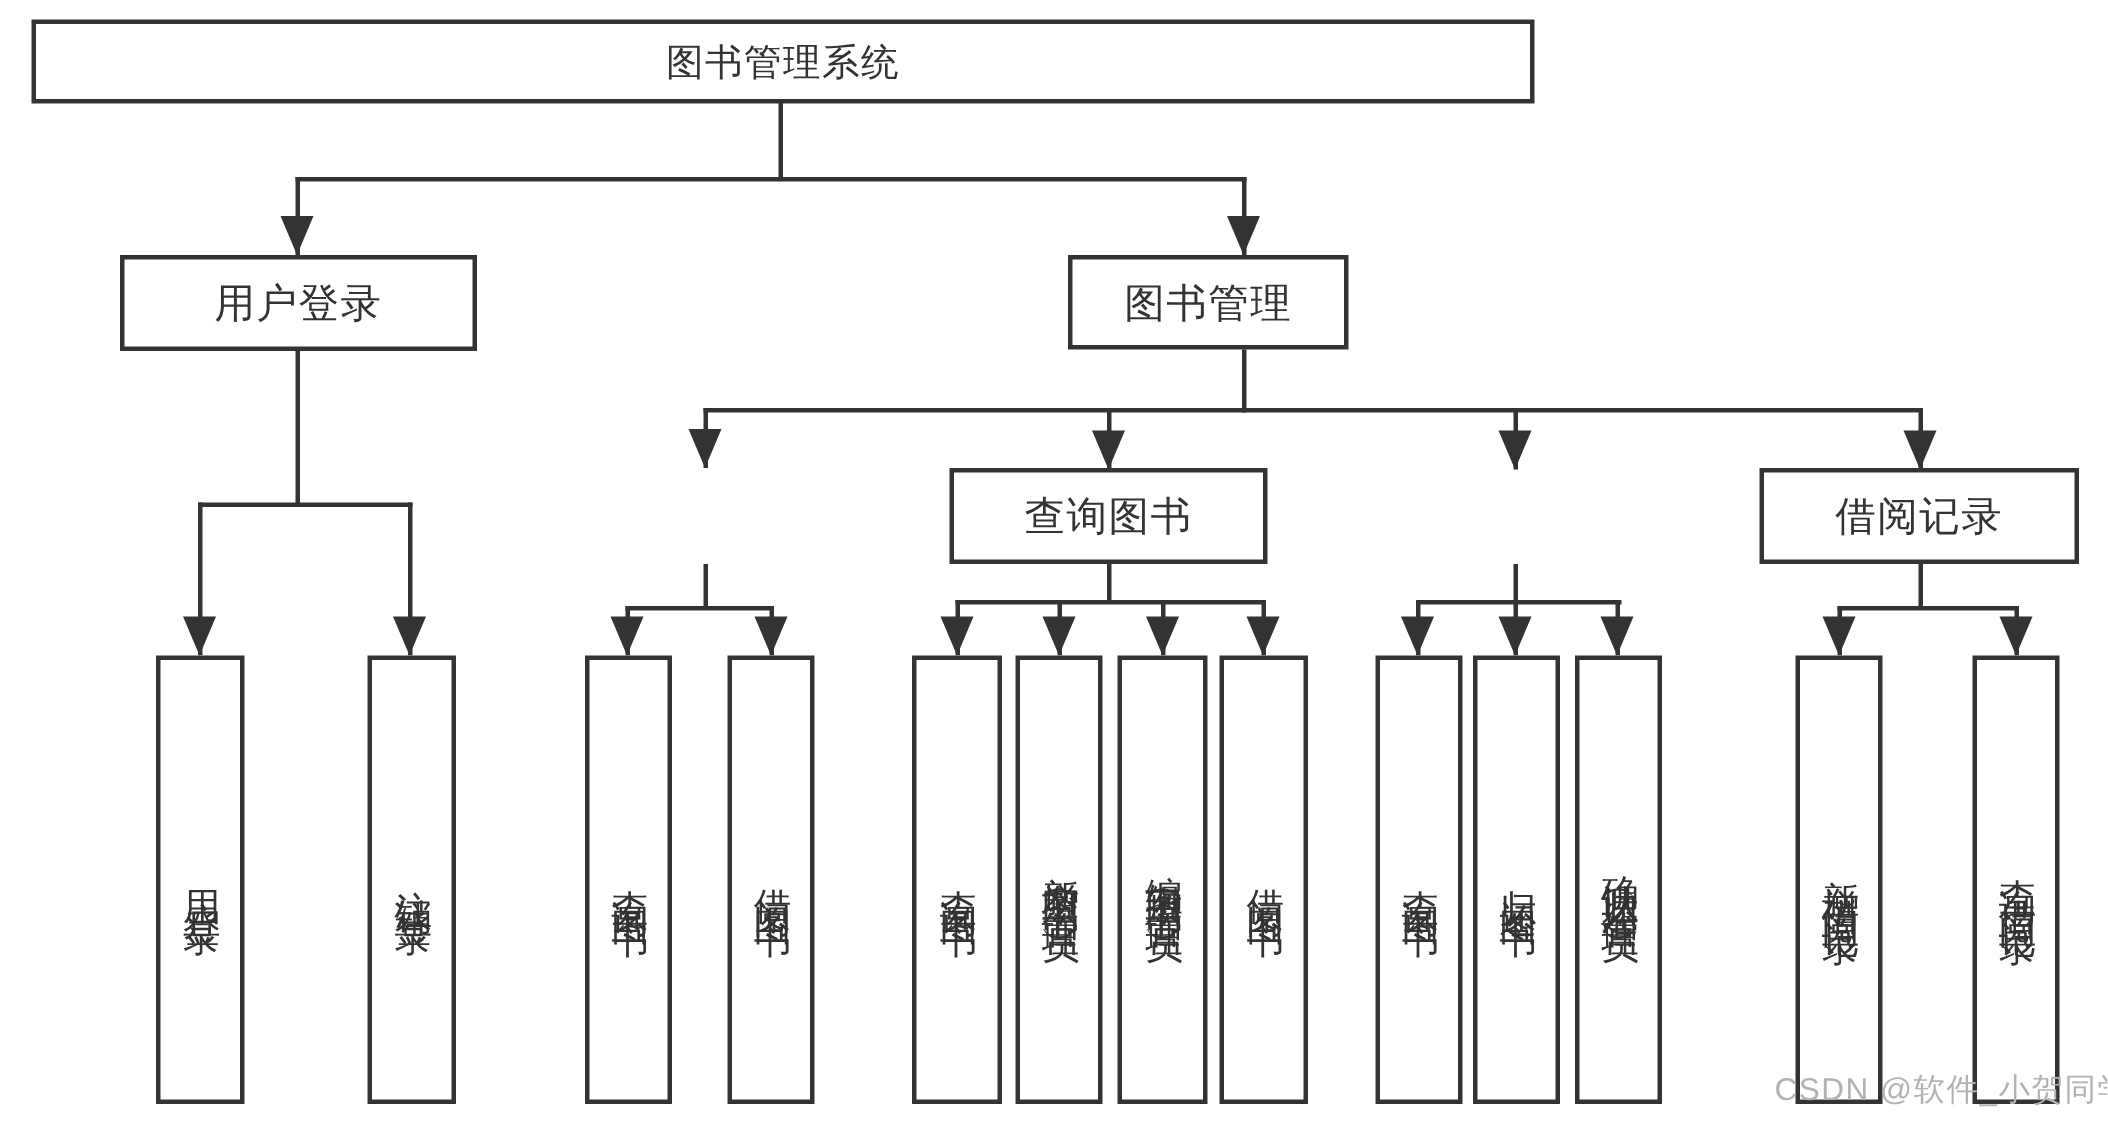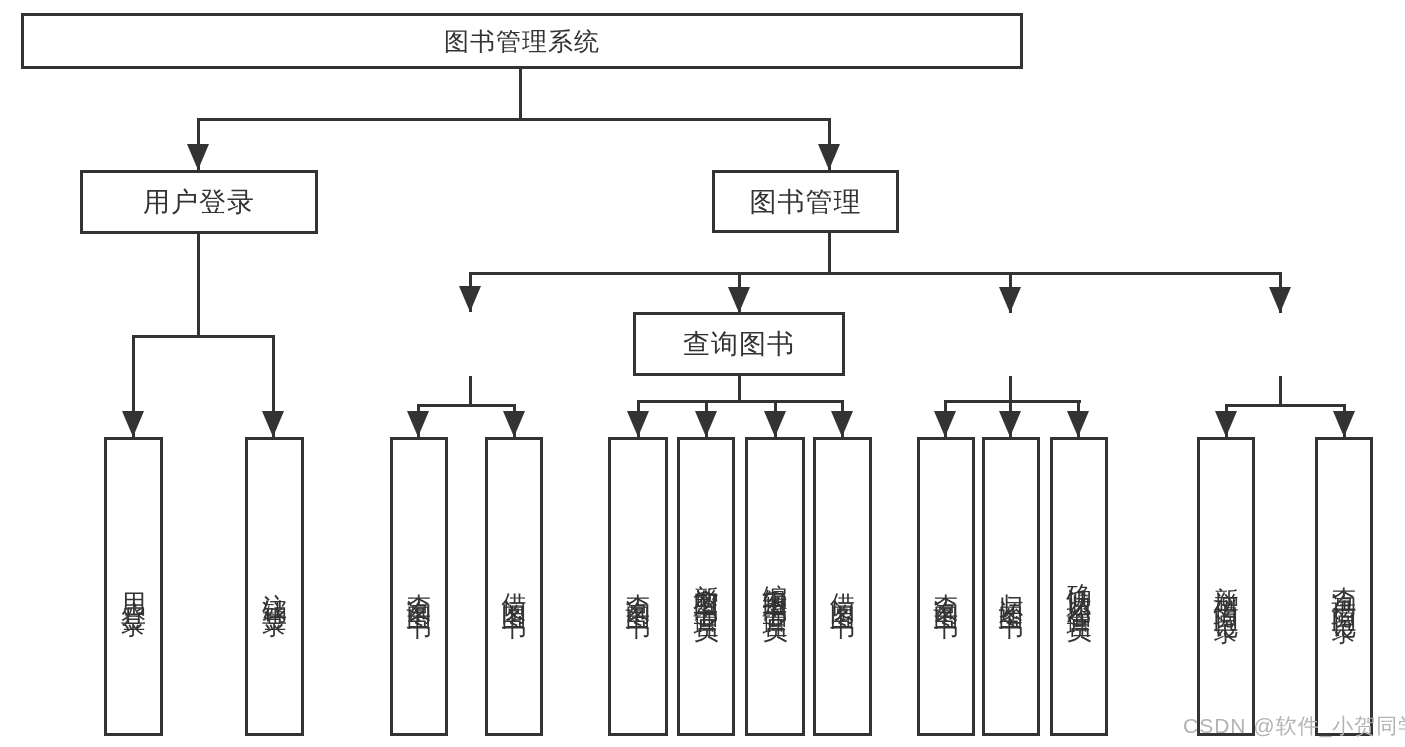"借阅记录" div.bx { html: none -> <div> <span>借阅记录</span> </div> }
